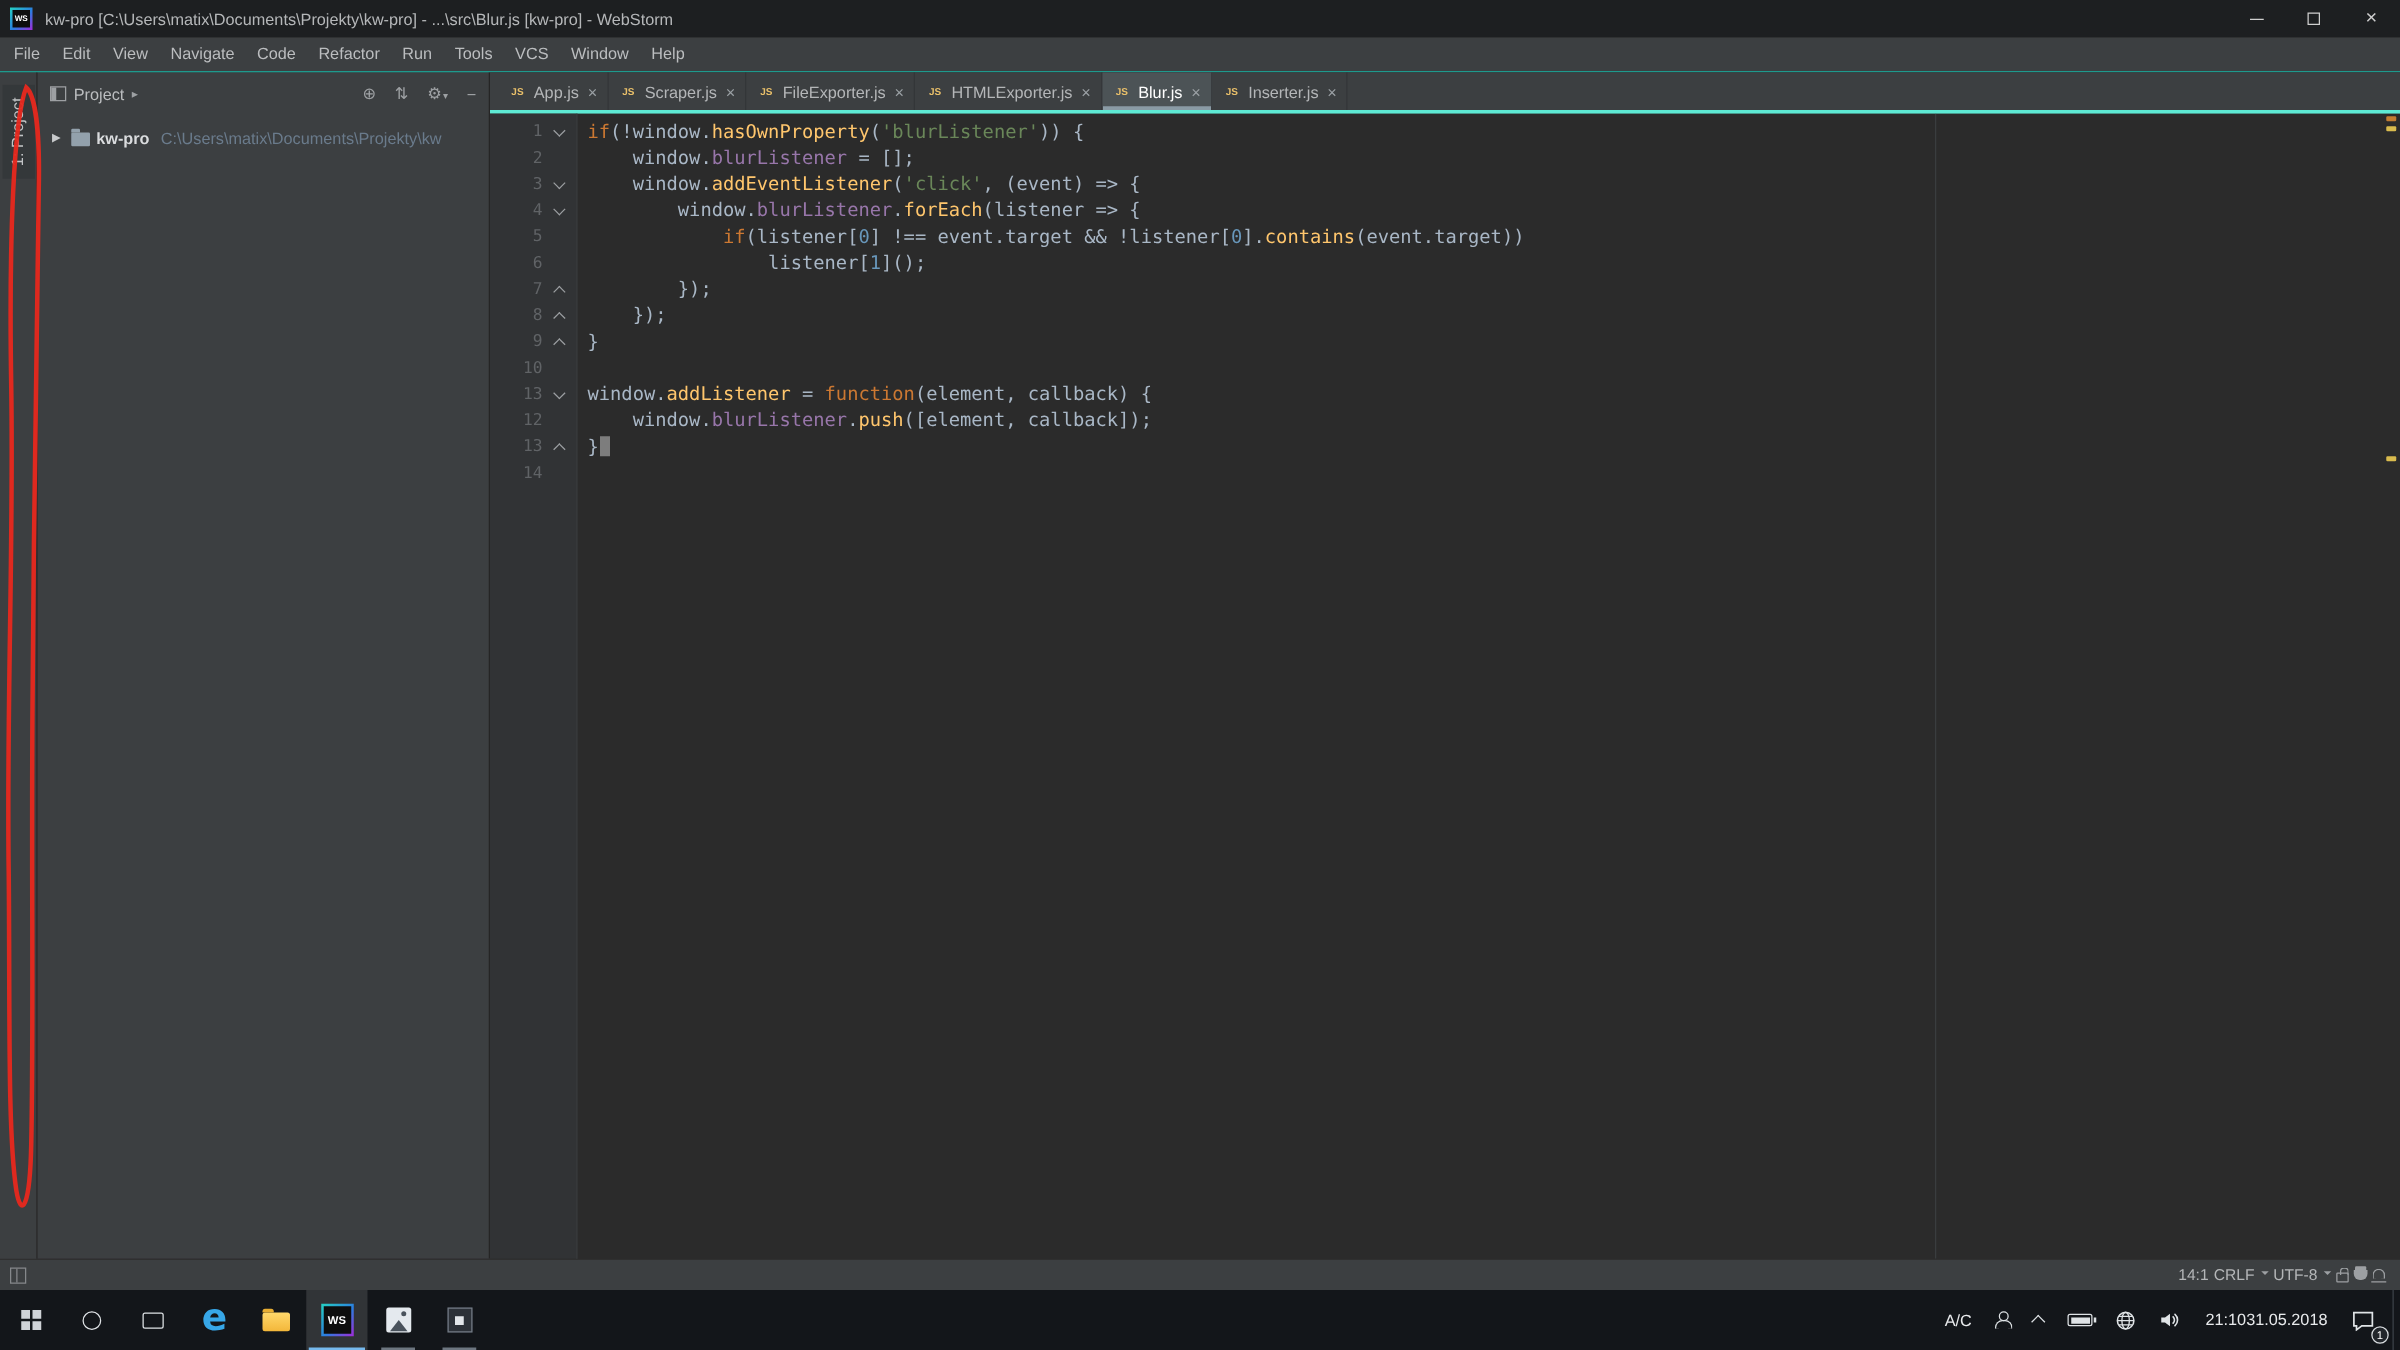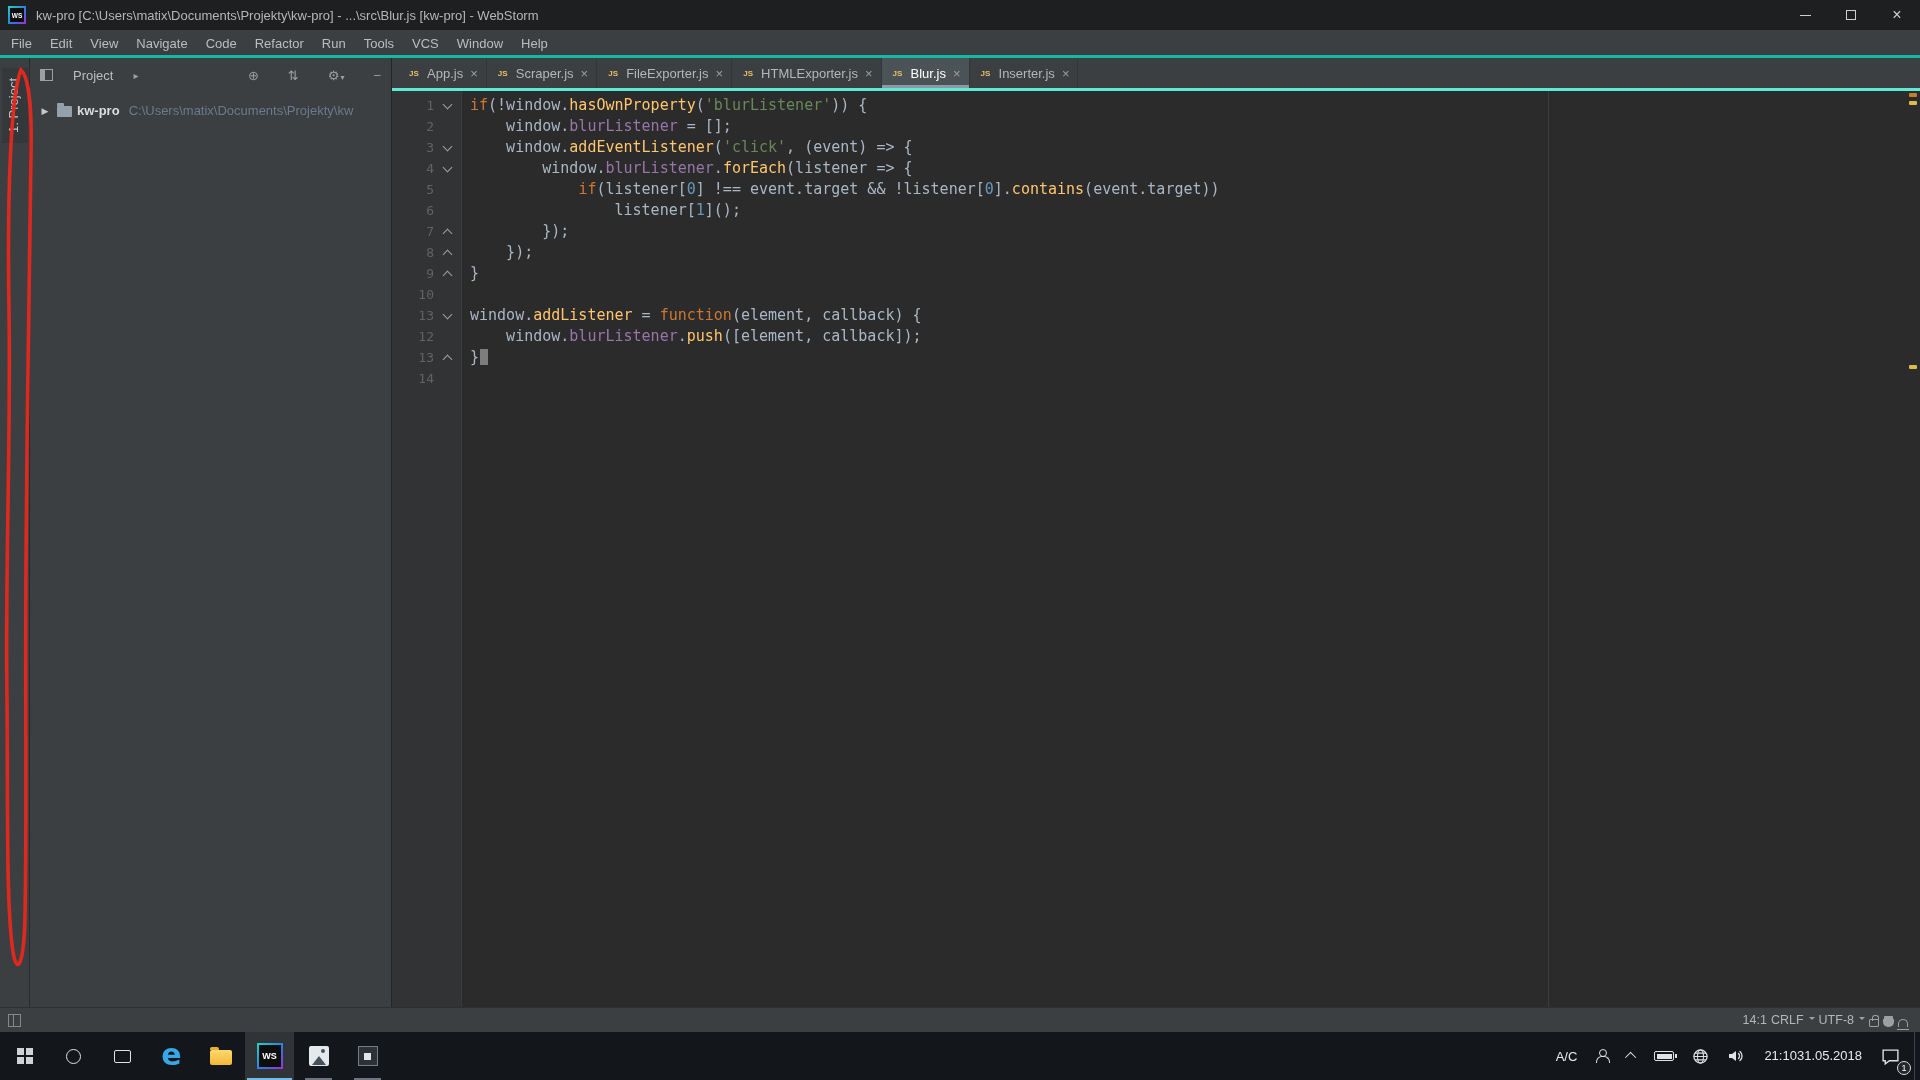"File" .menubar { align-items: flex-start -> flex-end; border-bottom: 3px solid #14b8a6 -> 1px solid #14b8a6 }
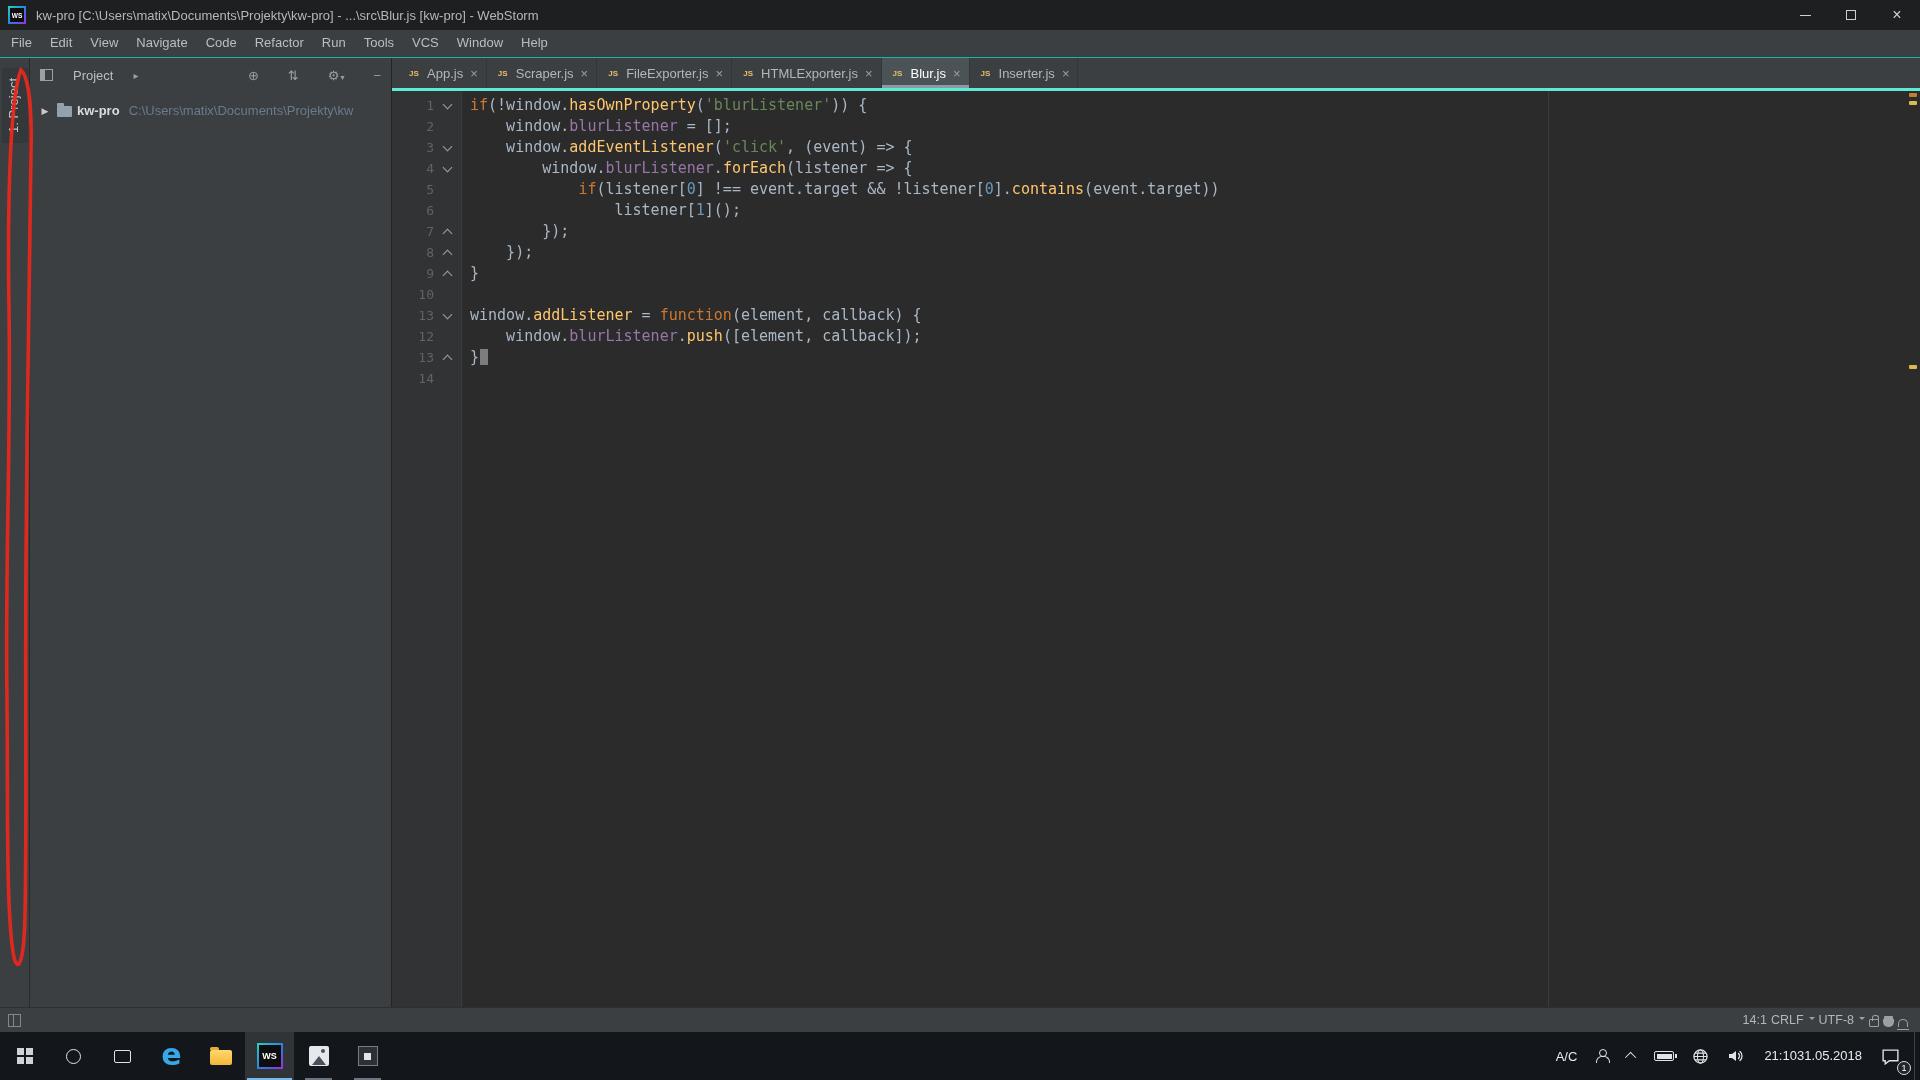"Project" .panel-head { gap: 20px -> 6px }
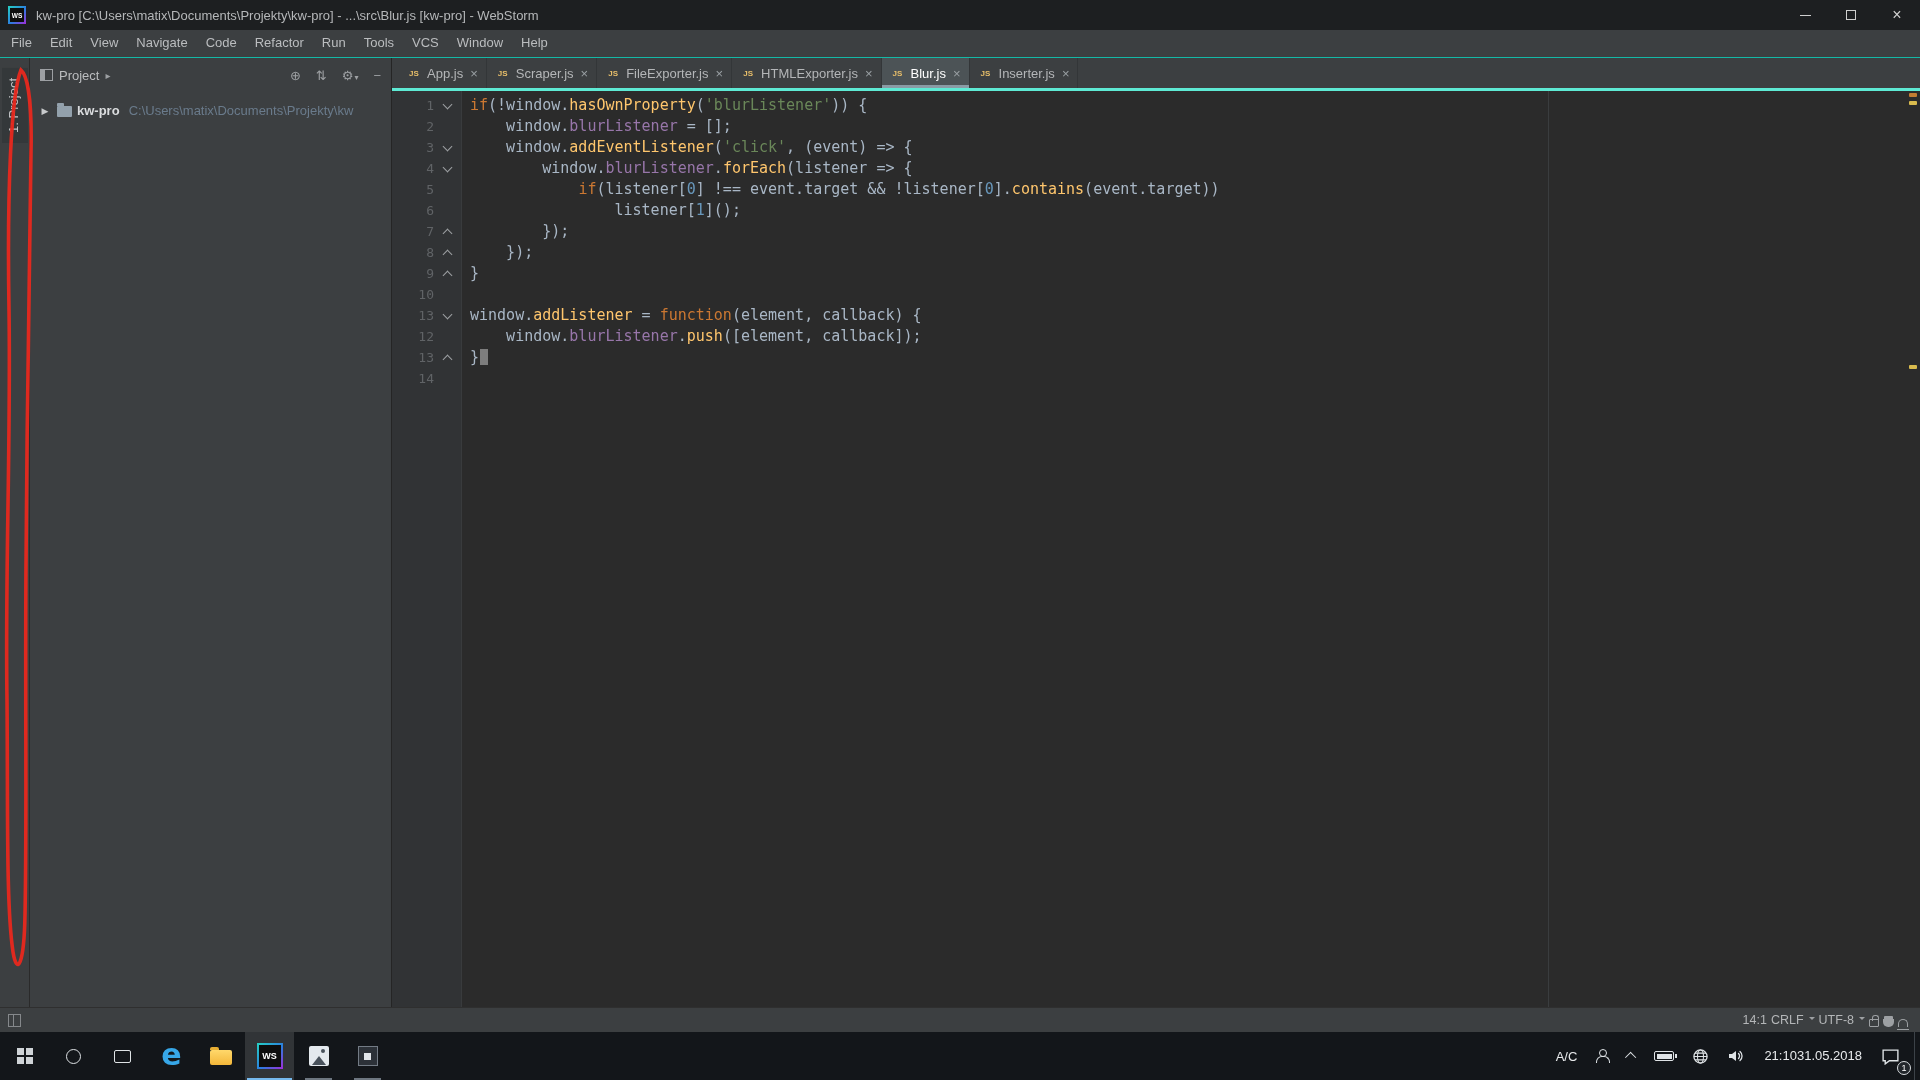"14:1" .sb-right { align-items: flex-end -> flex-start }
